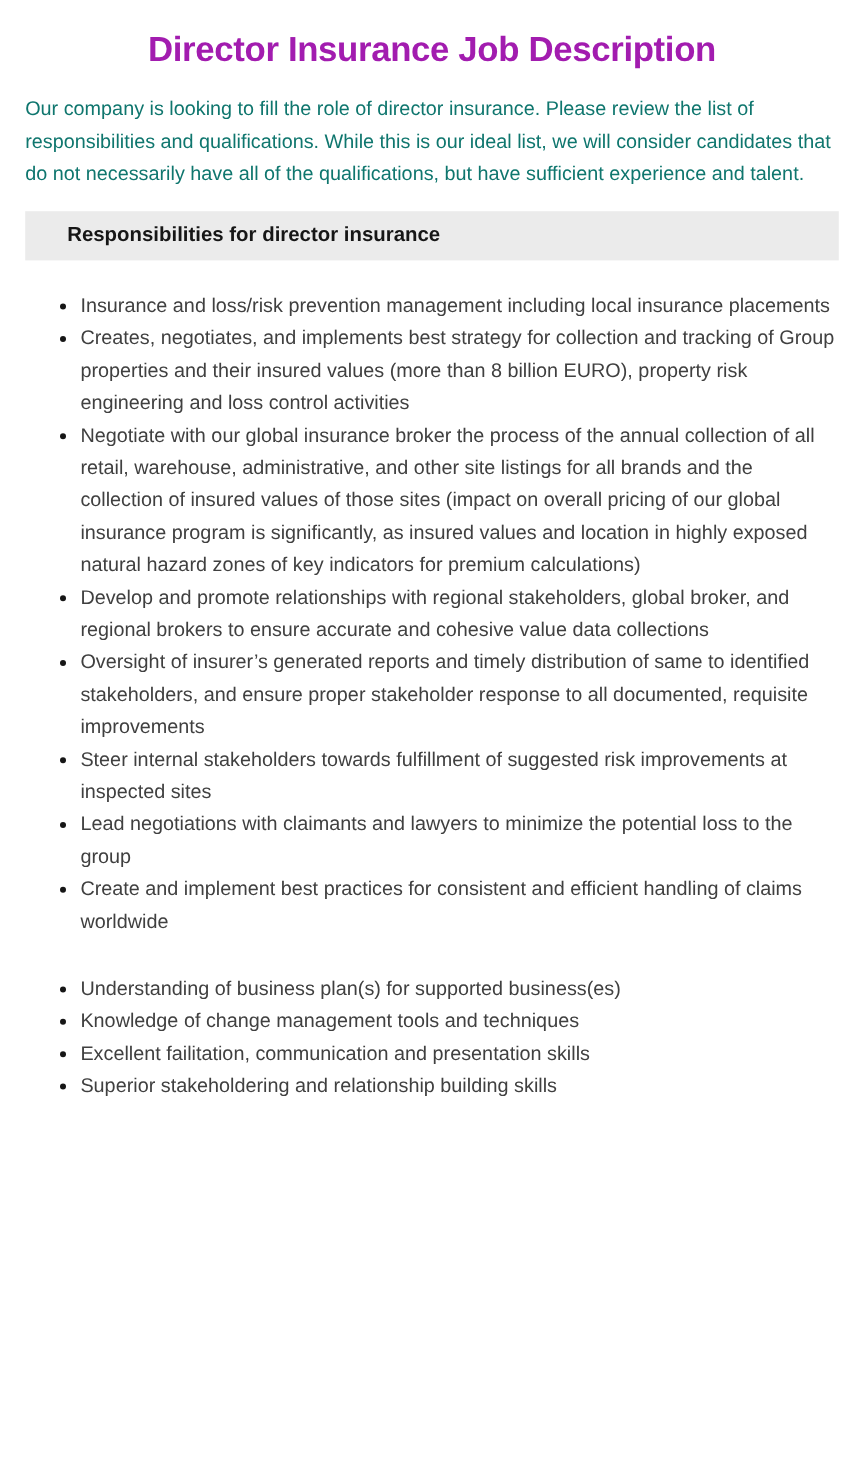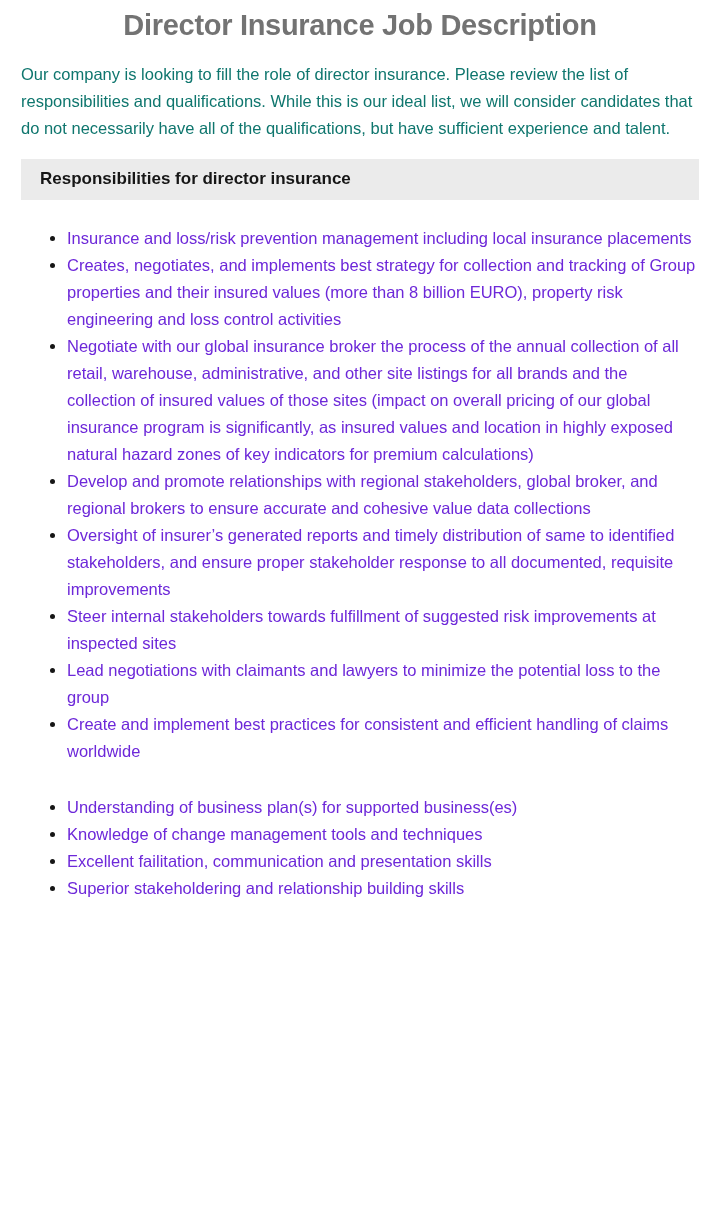"Director Insurance Job Description" h1.page-title { color: #737373 -> #a21caf; padding-top: 7px -> 24px }
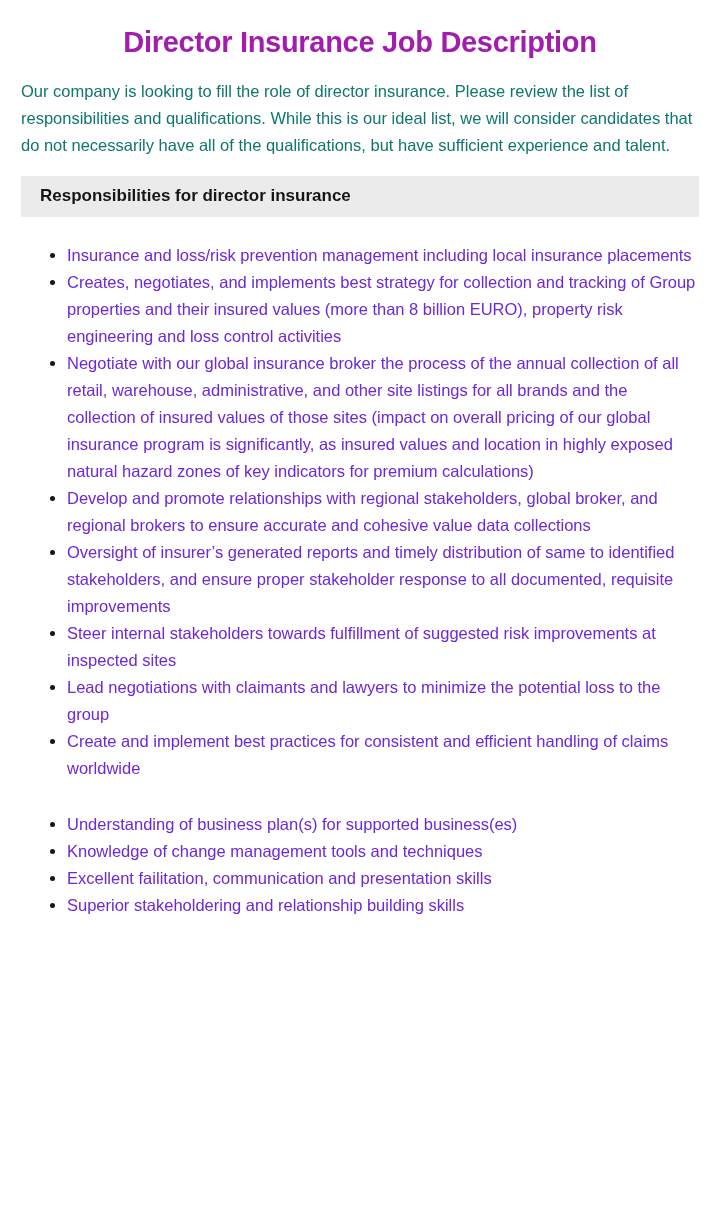"Responsibilities for director insurance" .section-header { padding: 10px 19px 11px 19px -> 10px 19px 11px 35px }
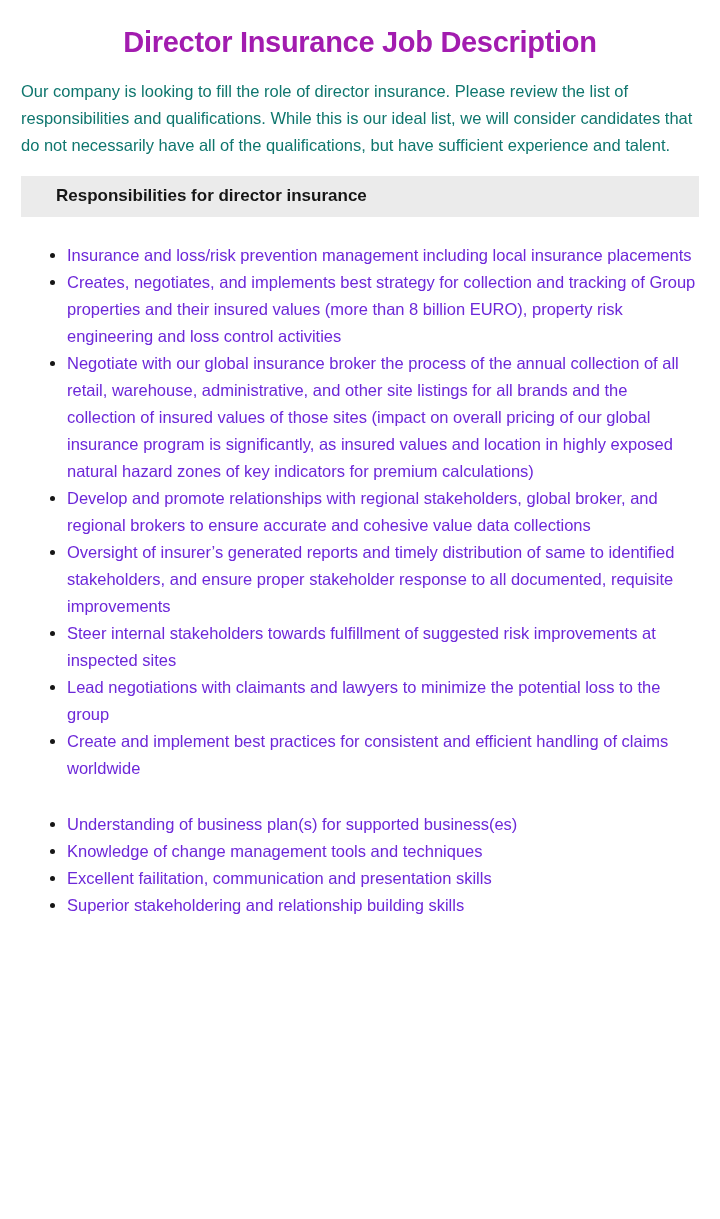"Insurance and loss/risk prevention" ul.bullet-list li { color: #6d28d9 -> #404040 }
